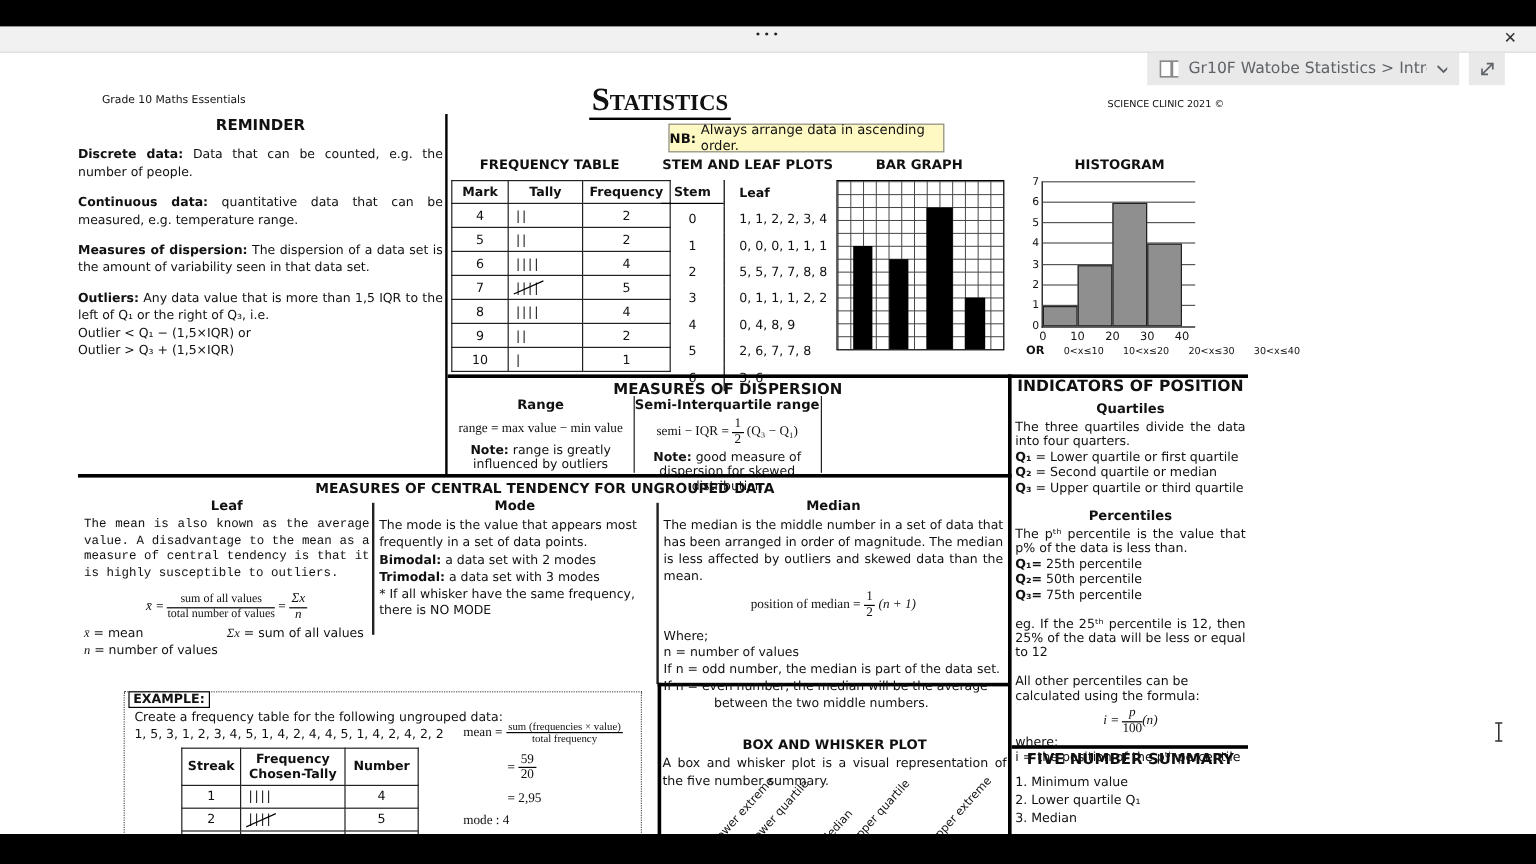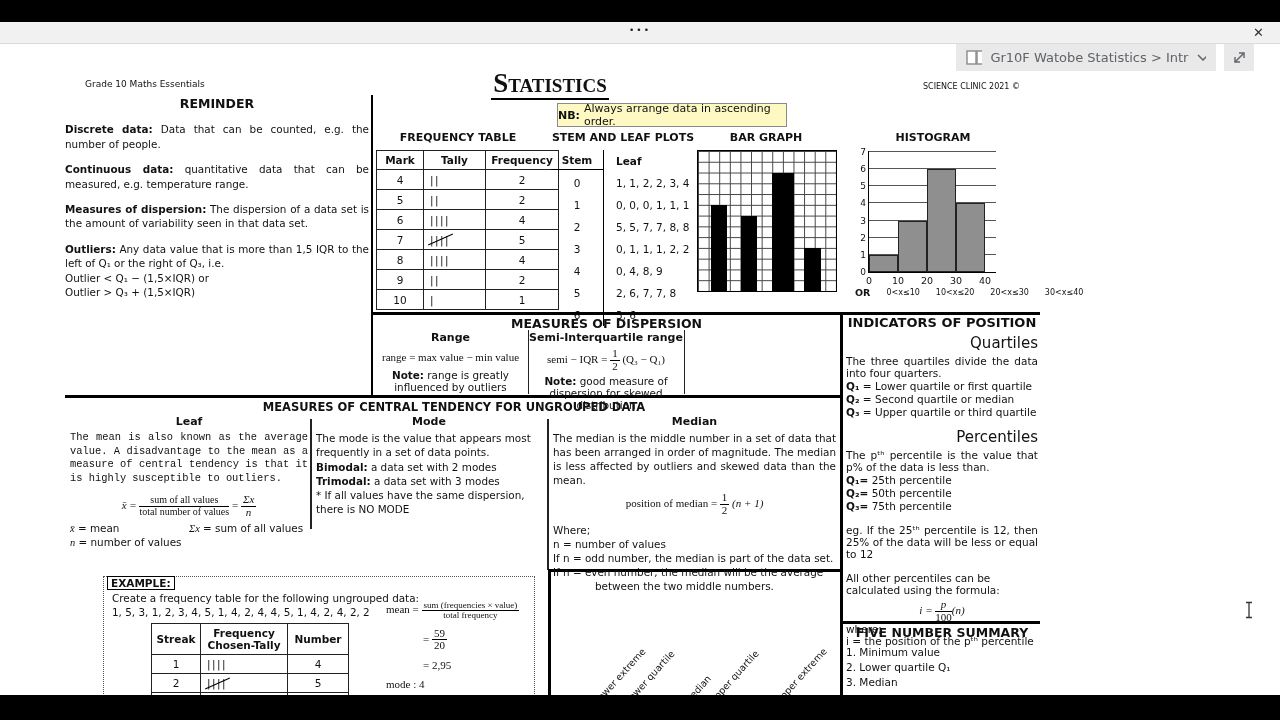"Quartiles" #ind .h2 { font-size: 15px -> 11px; font-weight: normal -> bold; text-align: right -> center }
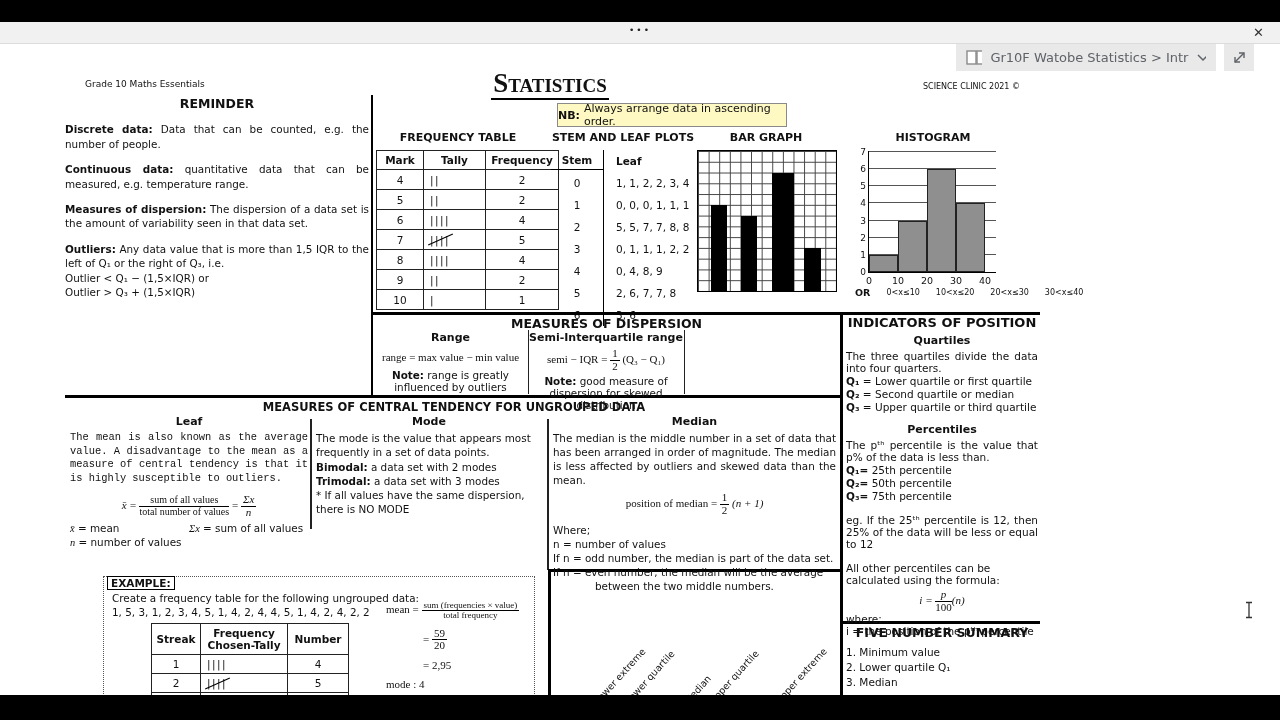"* If all values have" div { text: values have the same dispersion -> whisker have the same frequency }
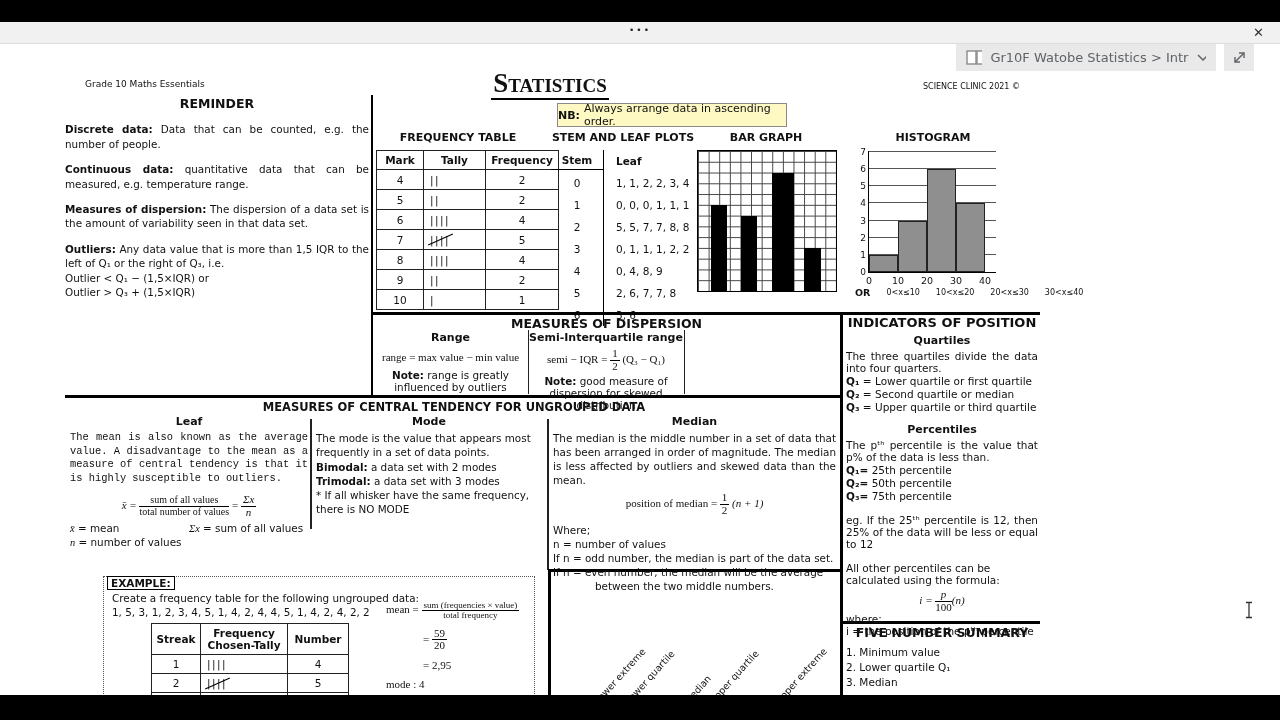"BOX AND WHISKER PLOT" div { html: none -> <div> <div>BOX AND WHISKER PLOT</div> <div>A box and whisker plot is a visual representation of the five number summary.</div> </div> }
